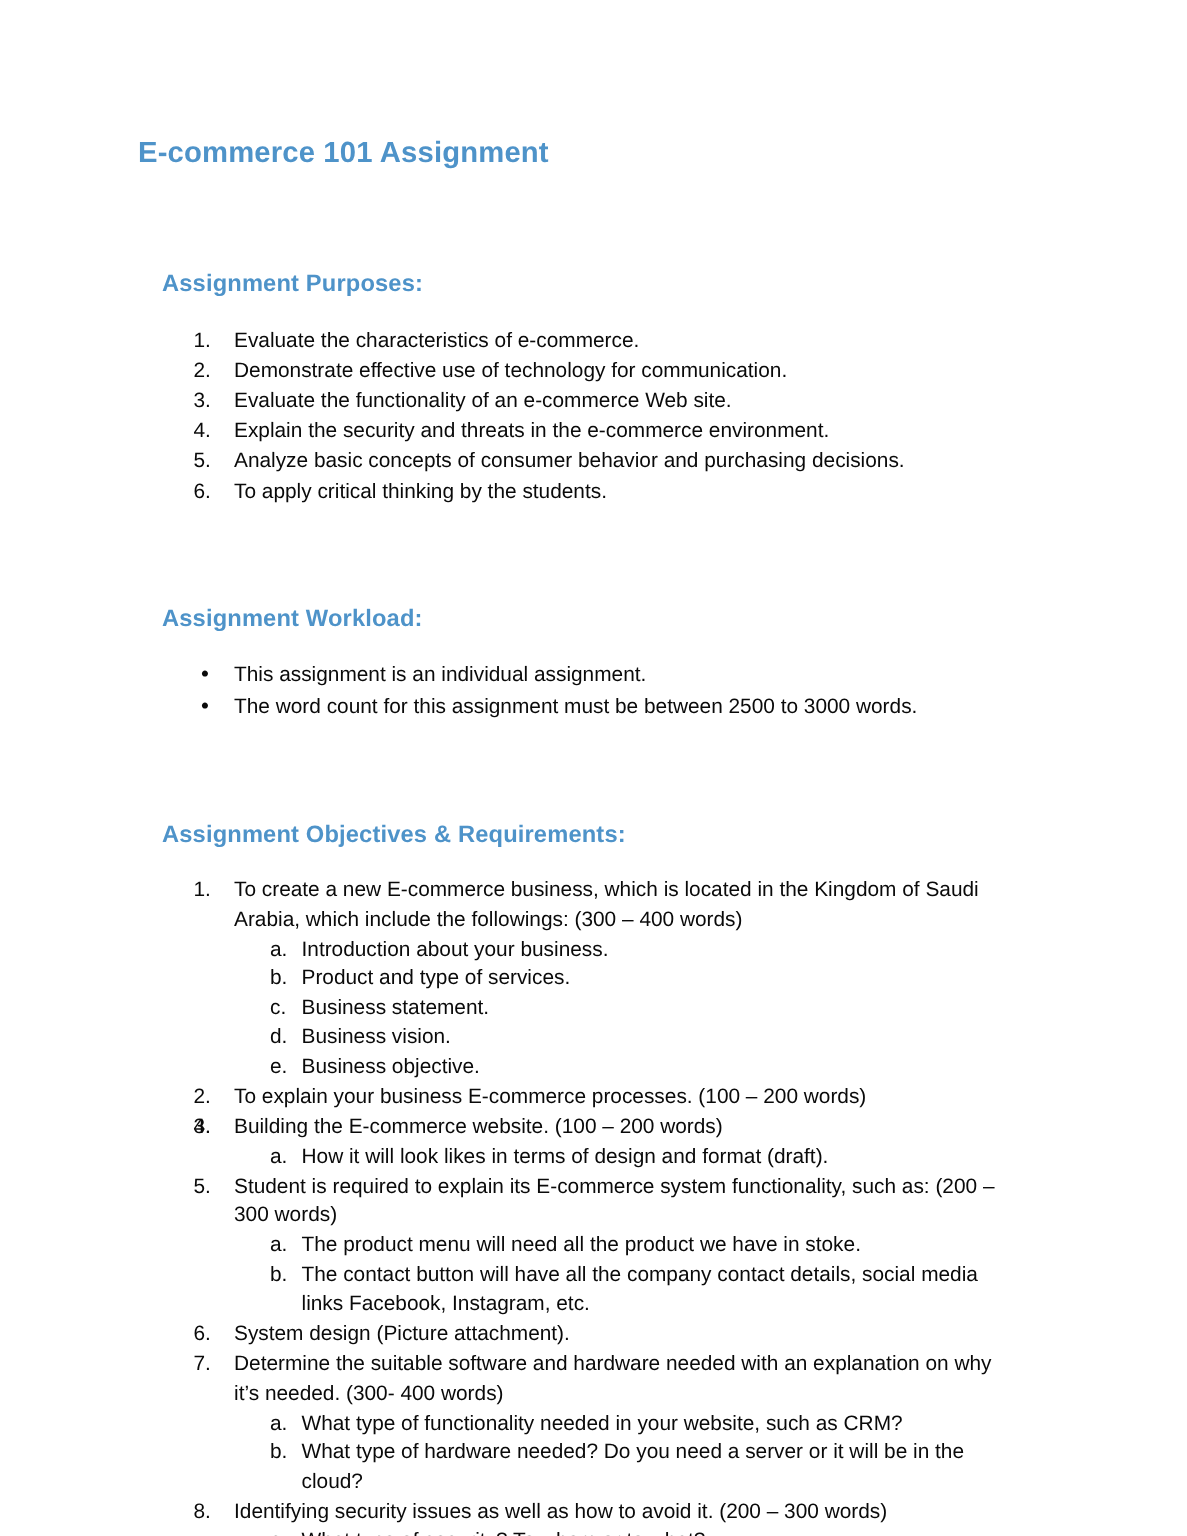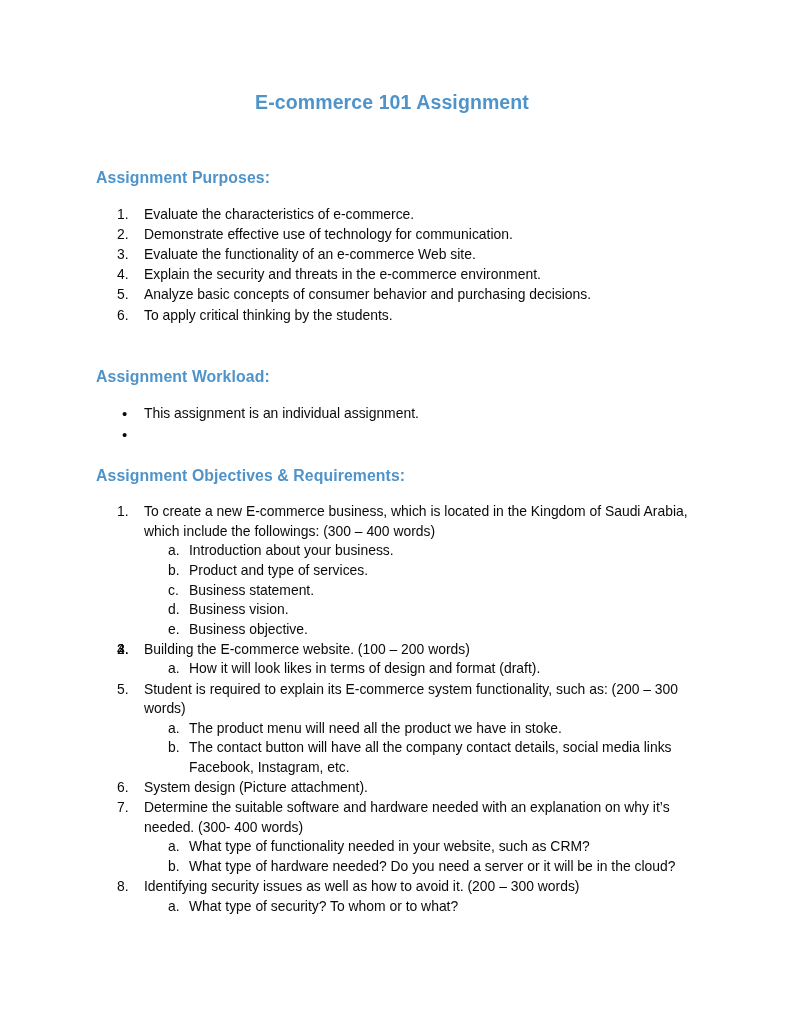"E-commerce 101 Assignment" .doc-title { text-align: center -> none }
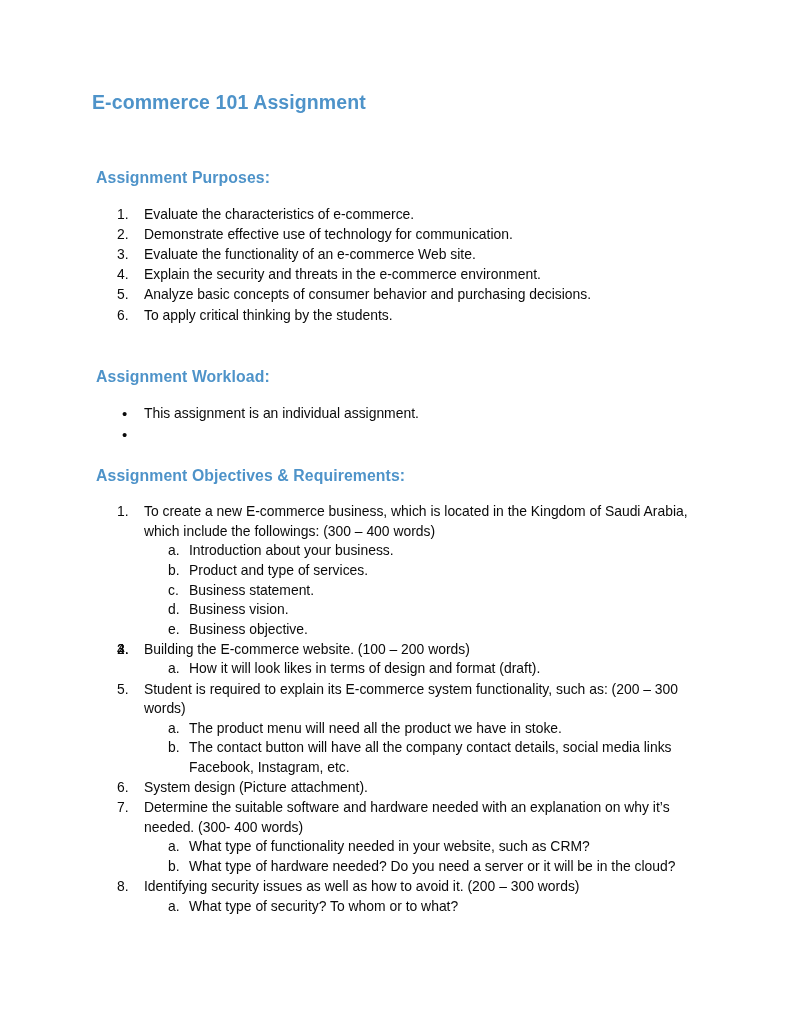"Assignment Purposes:" .section { margin: 4px -> 16px }
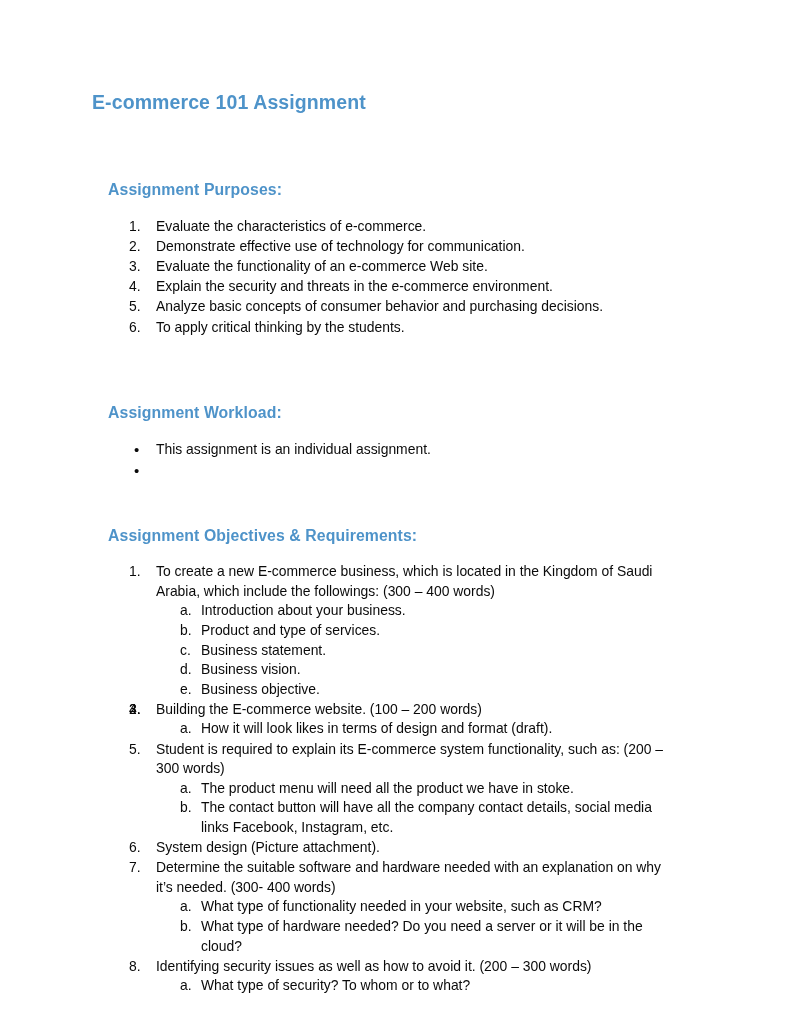"The word count for this" span.txt { html: none -> <span>The word count for this assignment must be between 2500 to 3000 words.</span> }
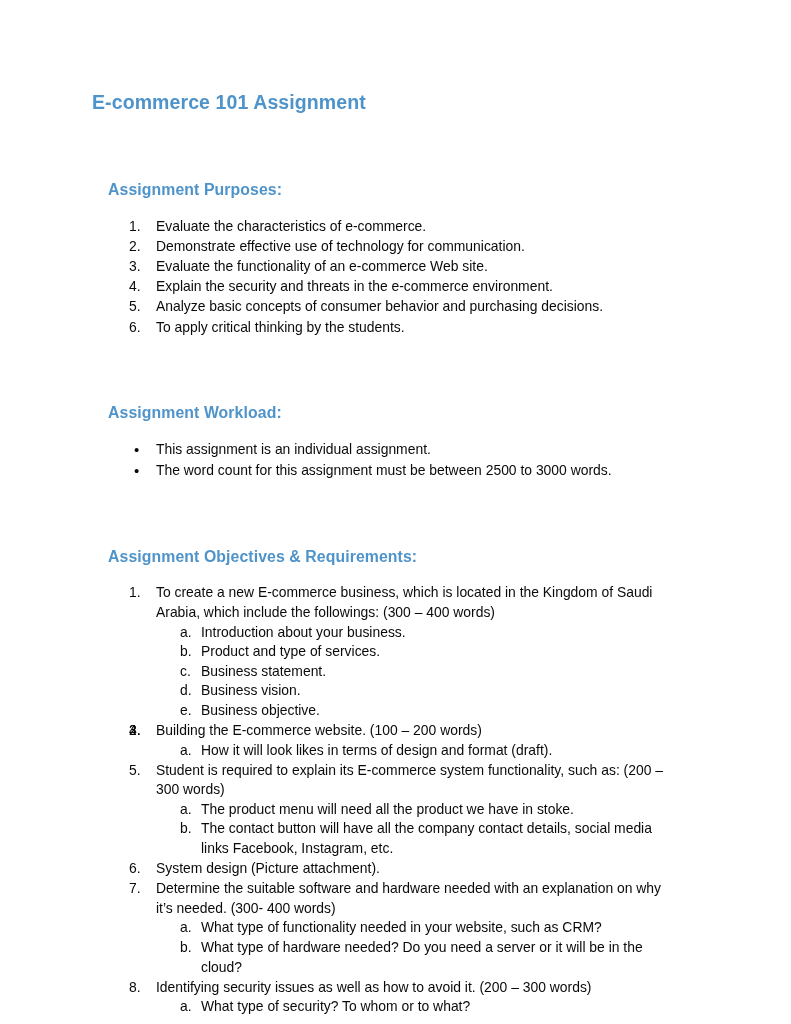"To explain your business E-commerce" span.txt { html: none -> <span>To explain your business E-commerce processes. (100 – 200 words)</span> }
